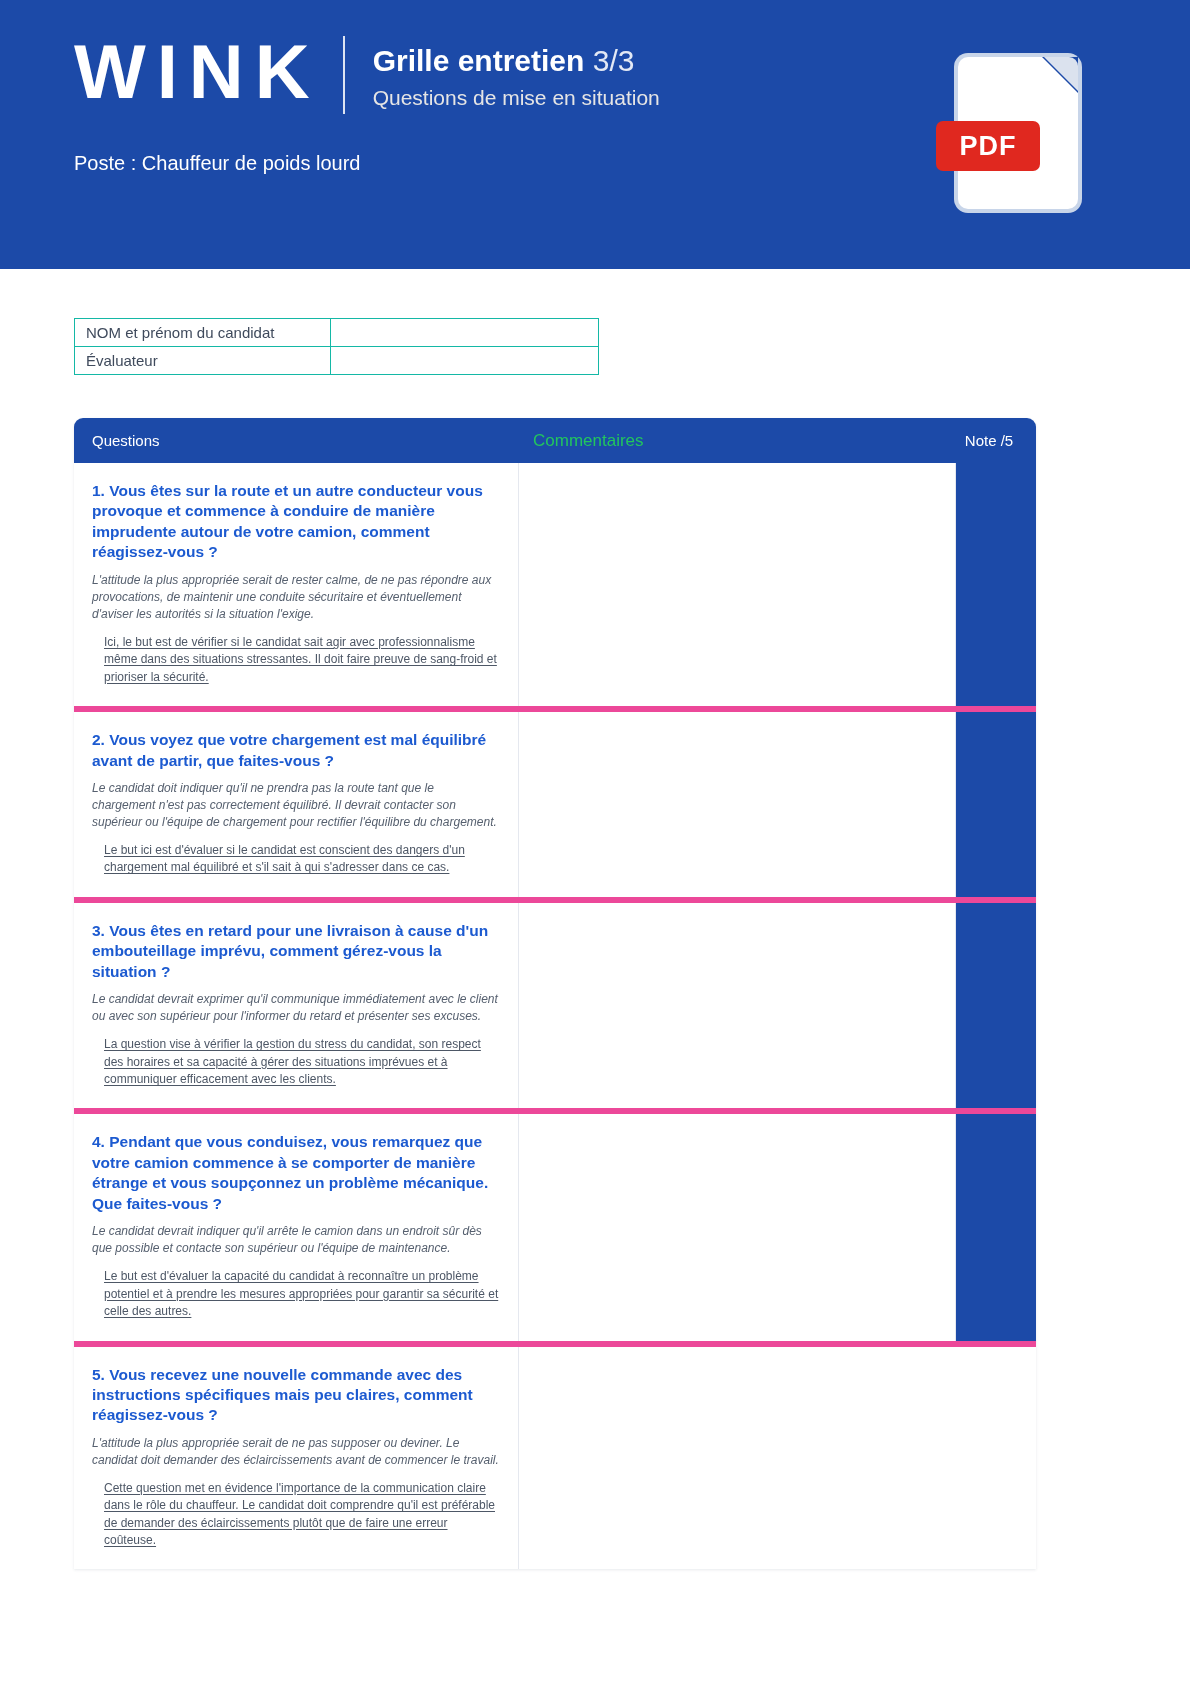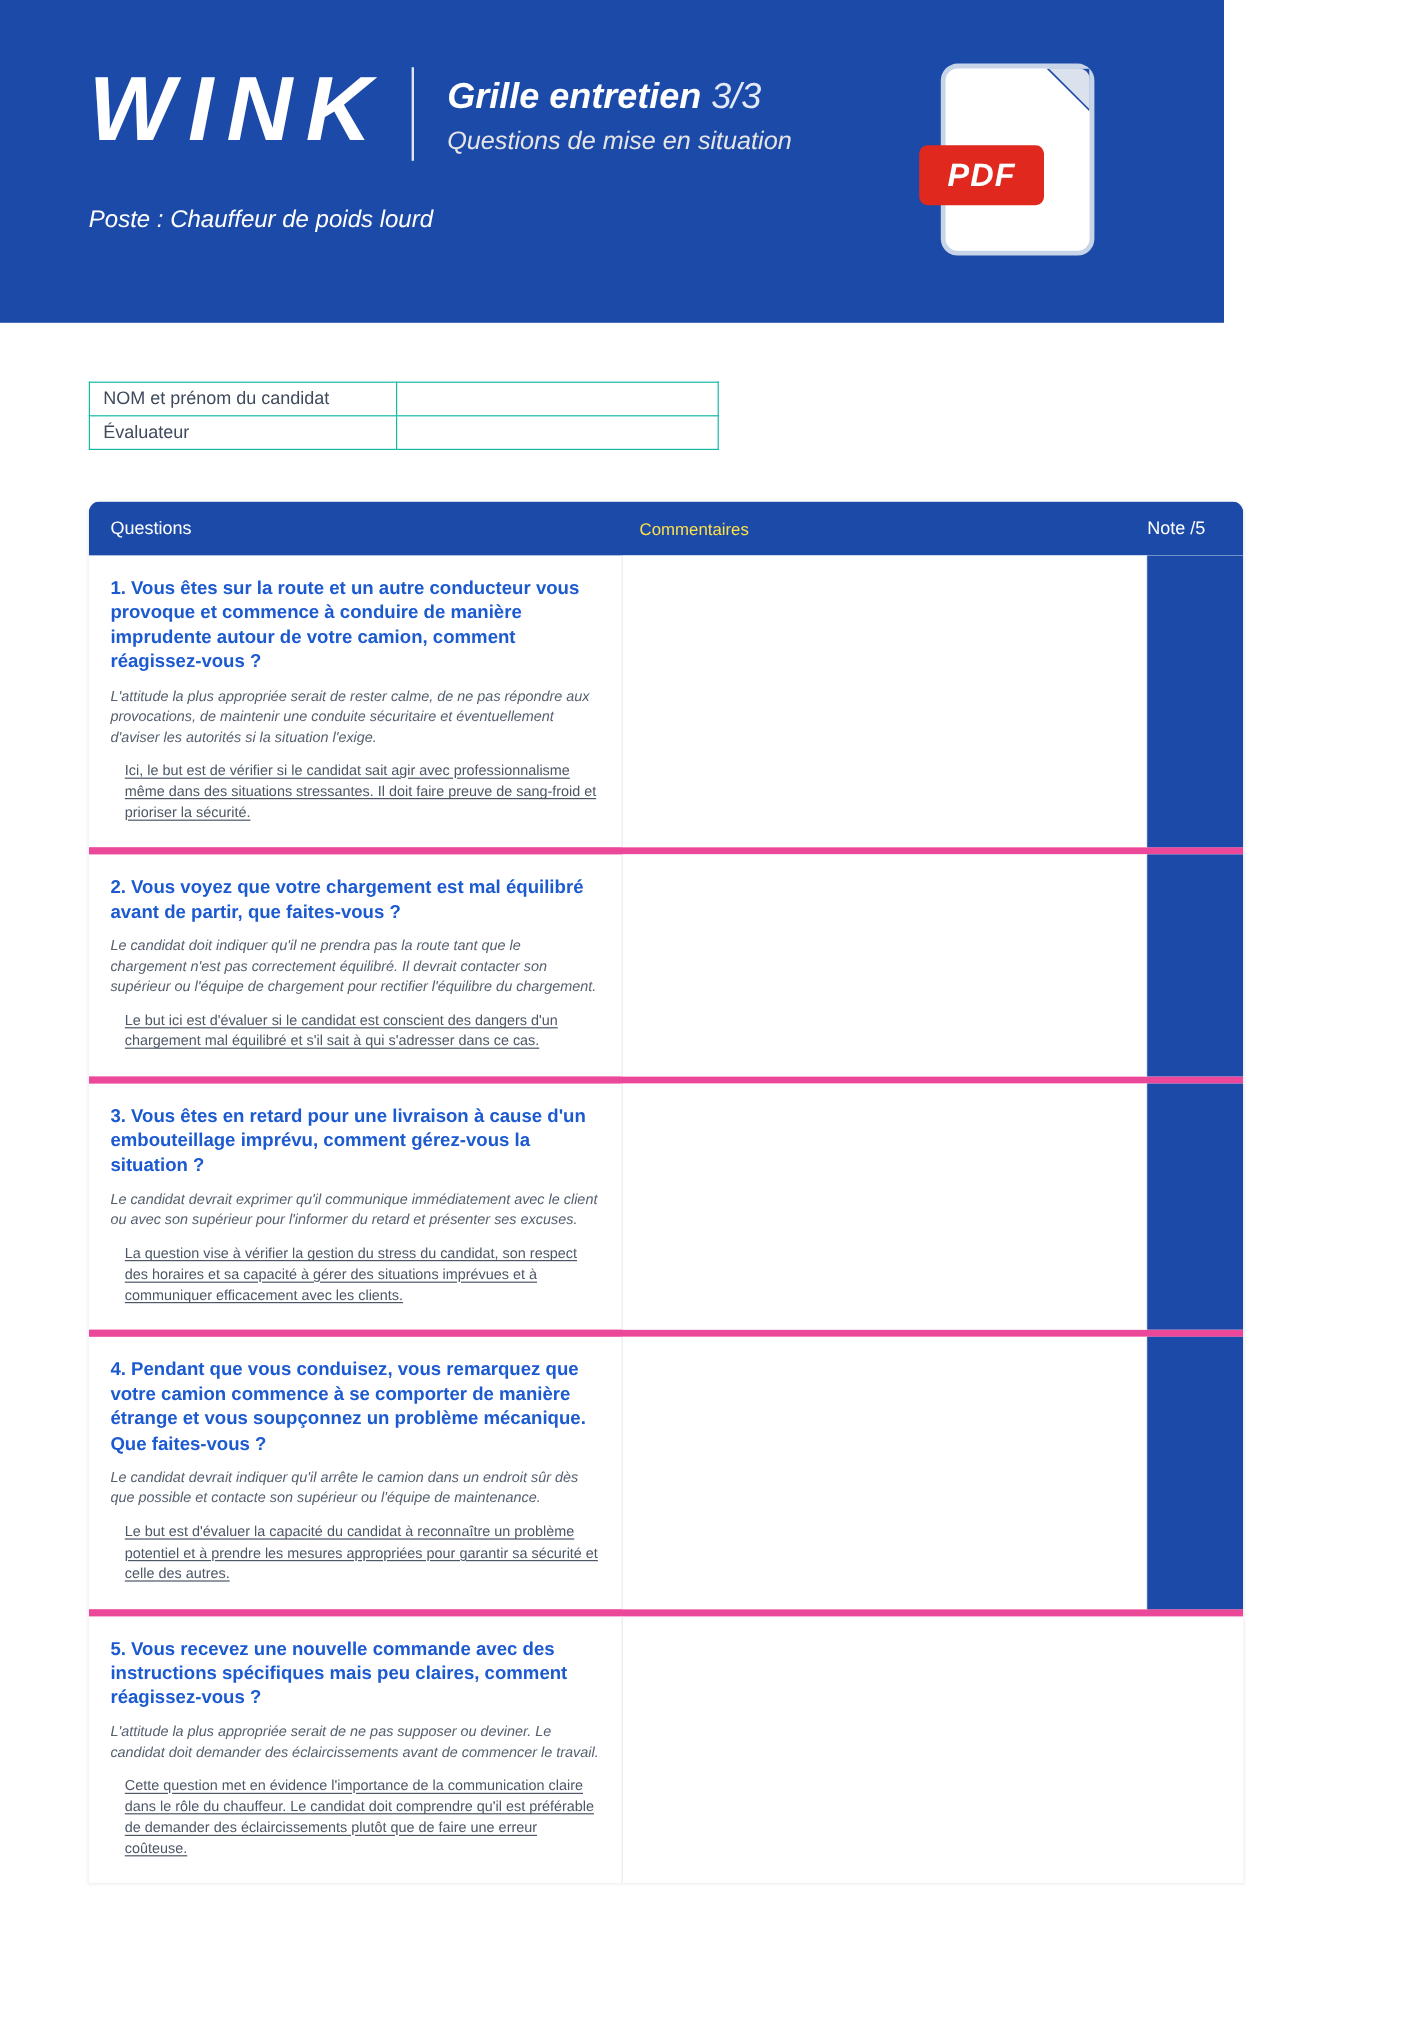"WINK" .banner { font-style: italic -> none; padding: 52px 0 0 0 -> 32px 0 0 0; width: 1020px -> 1190px }
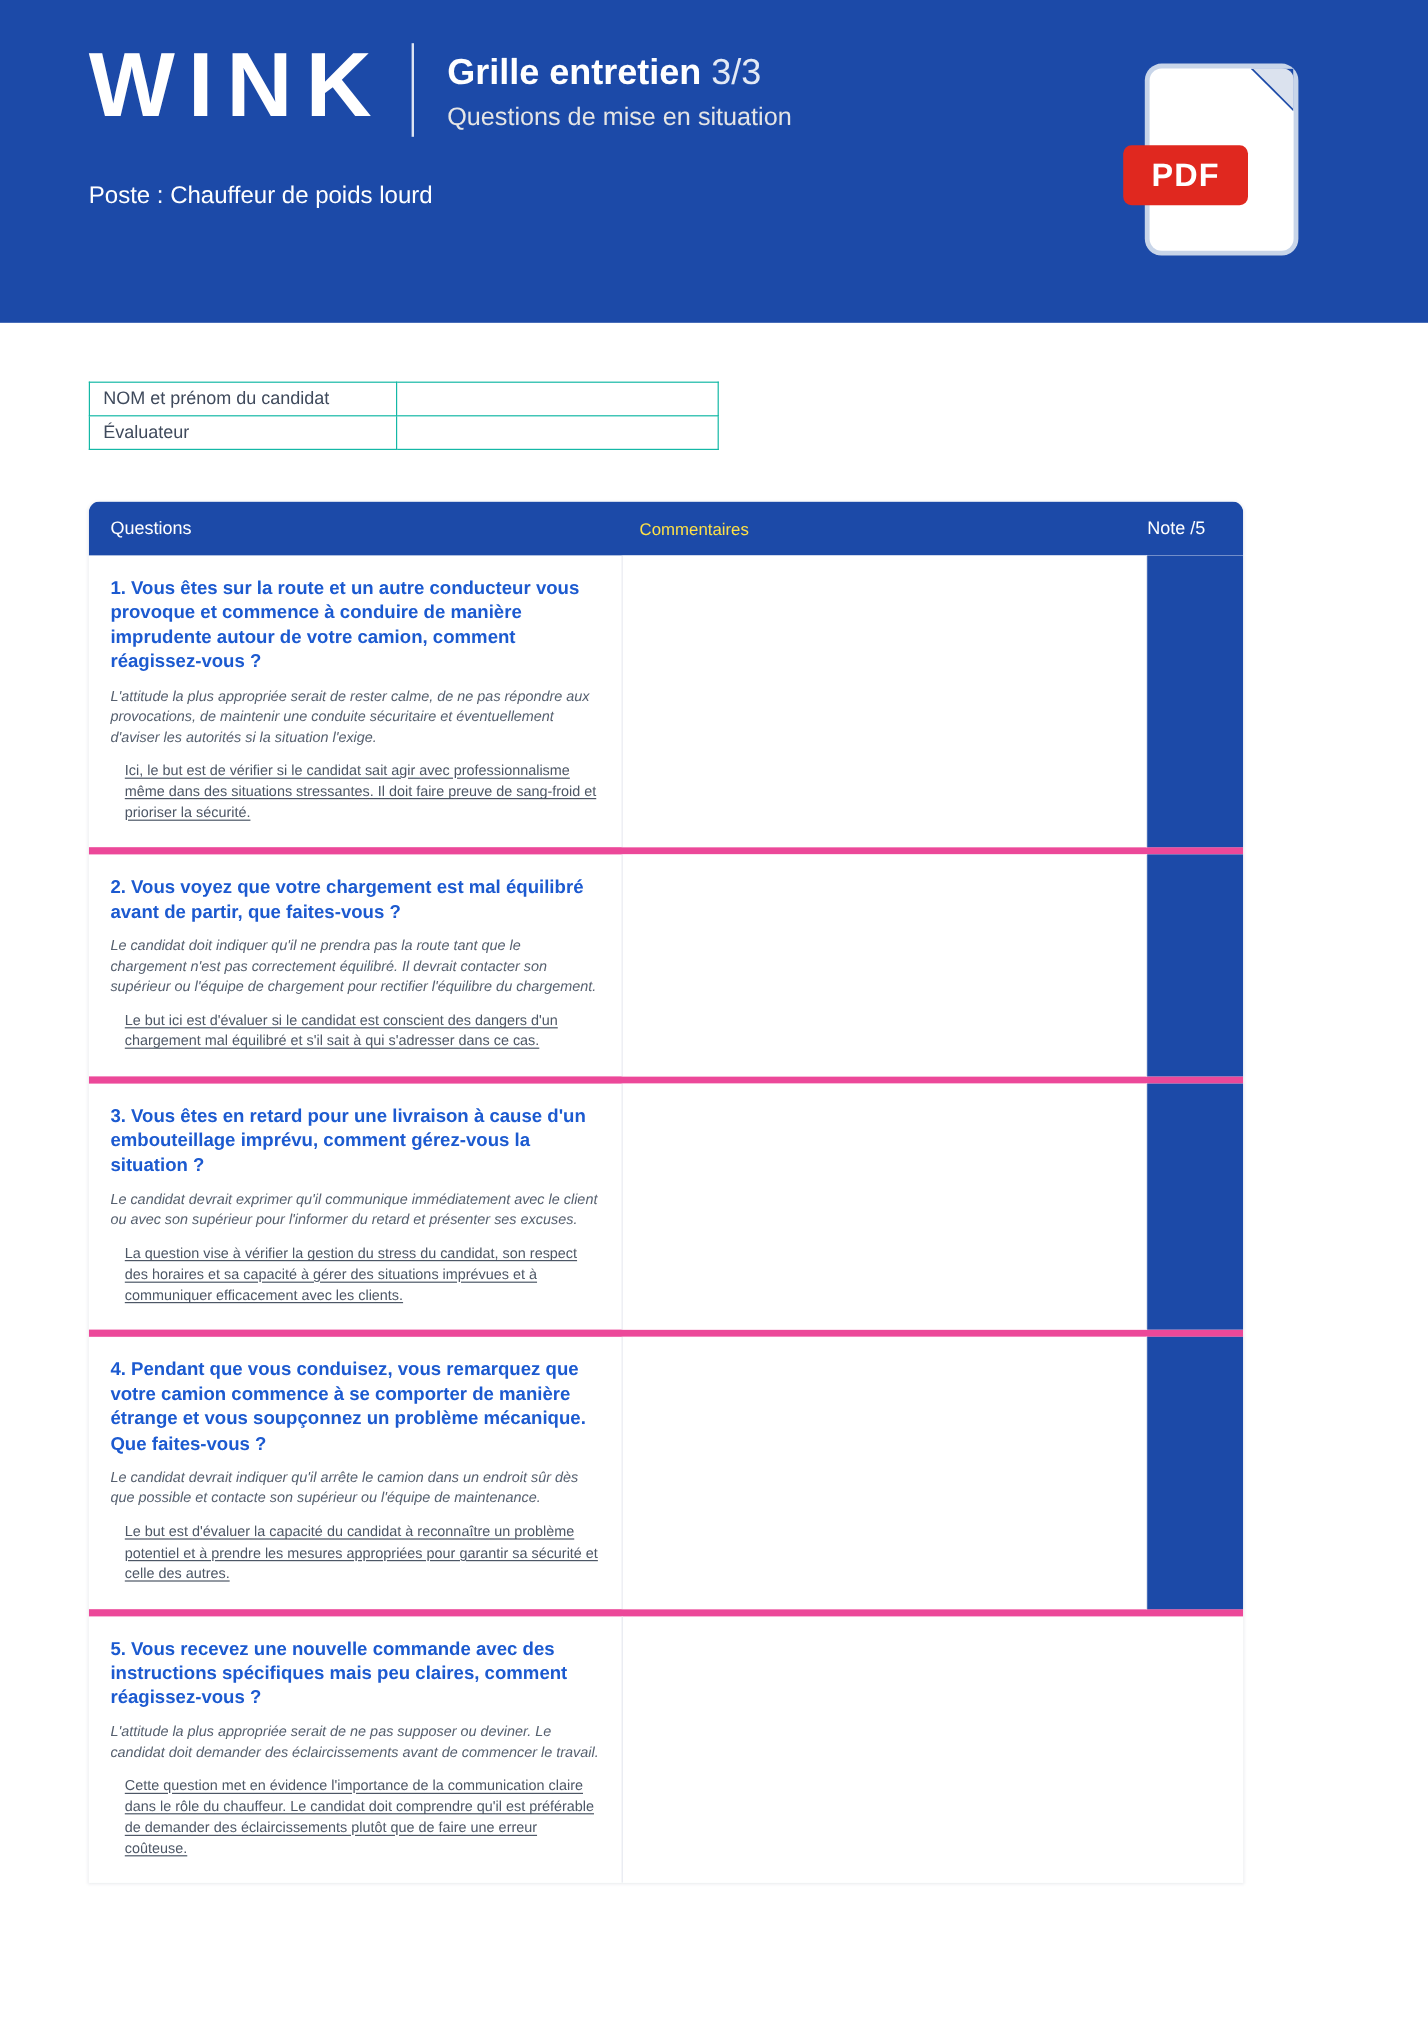"Commentaires" .grid-head .h-comments { color: #fde047 -> #22c55e; font-size: 14px -> 17px }
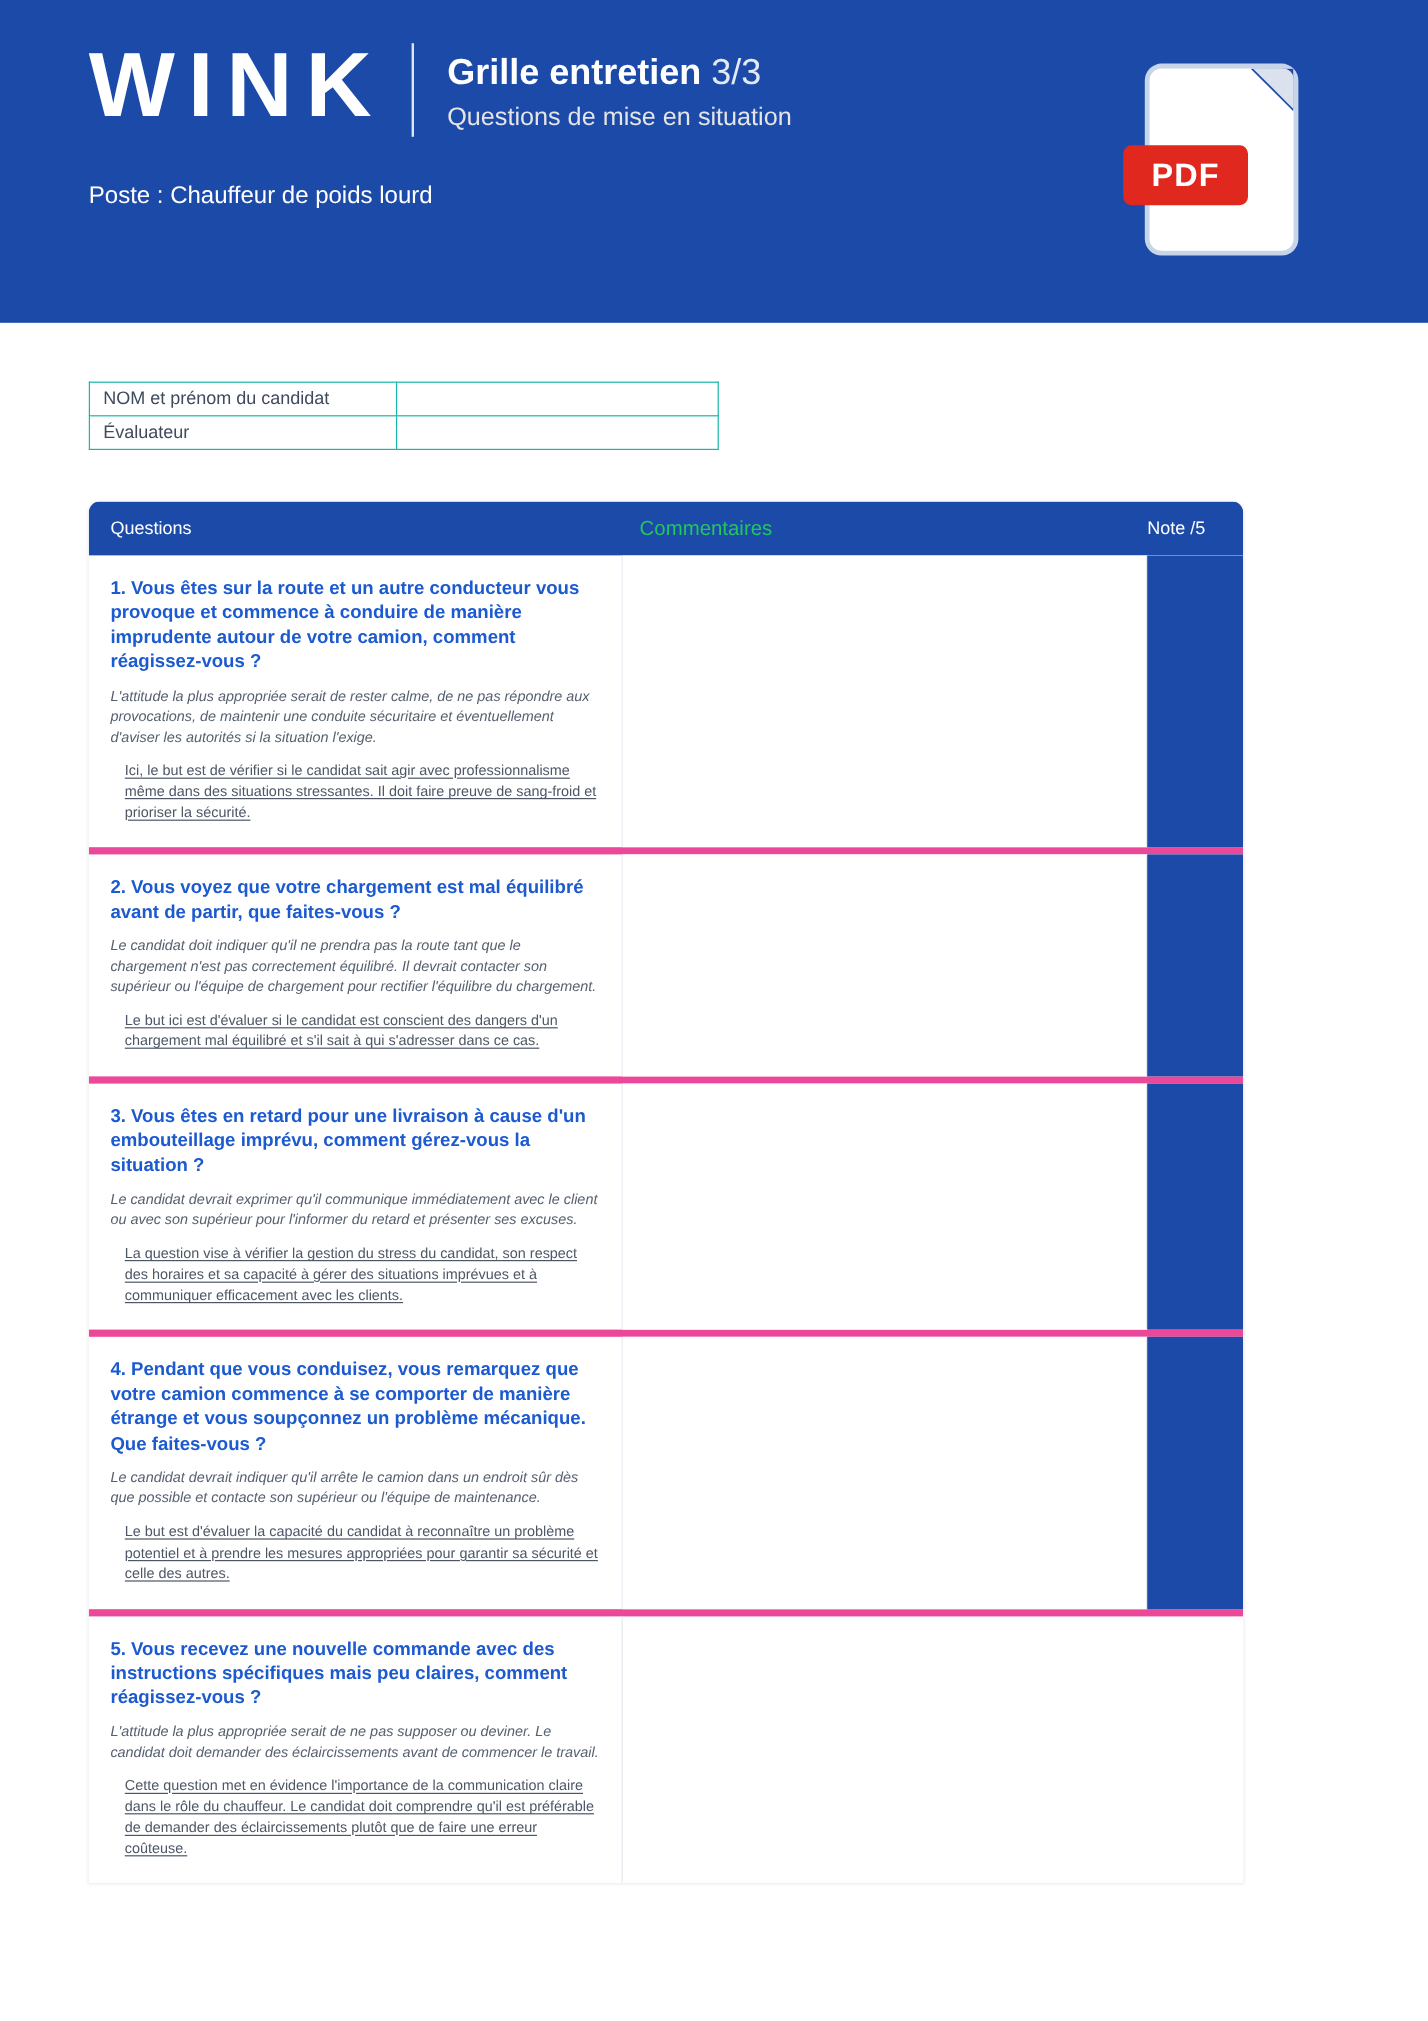"Note /5" .grid-head .h-note { text-align: left -> center }
